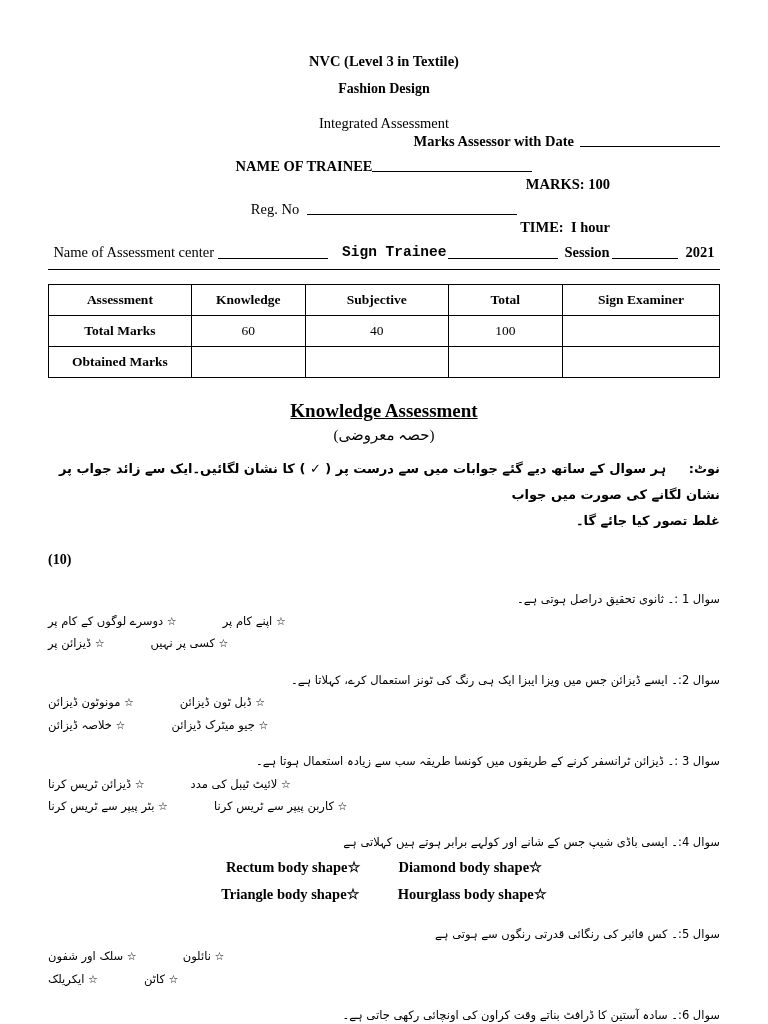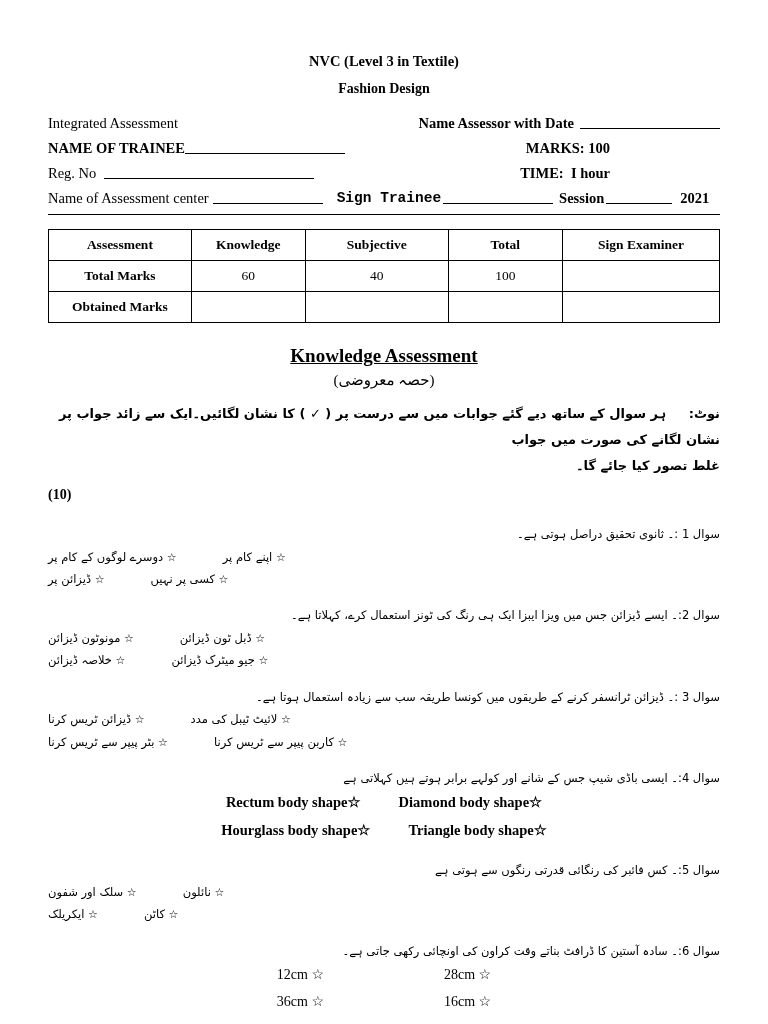"Integrated Assessment" .meta-row { flex-direction: none -> column }
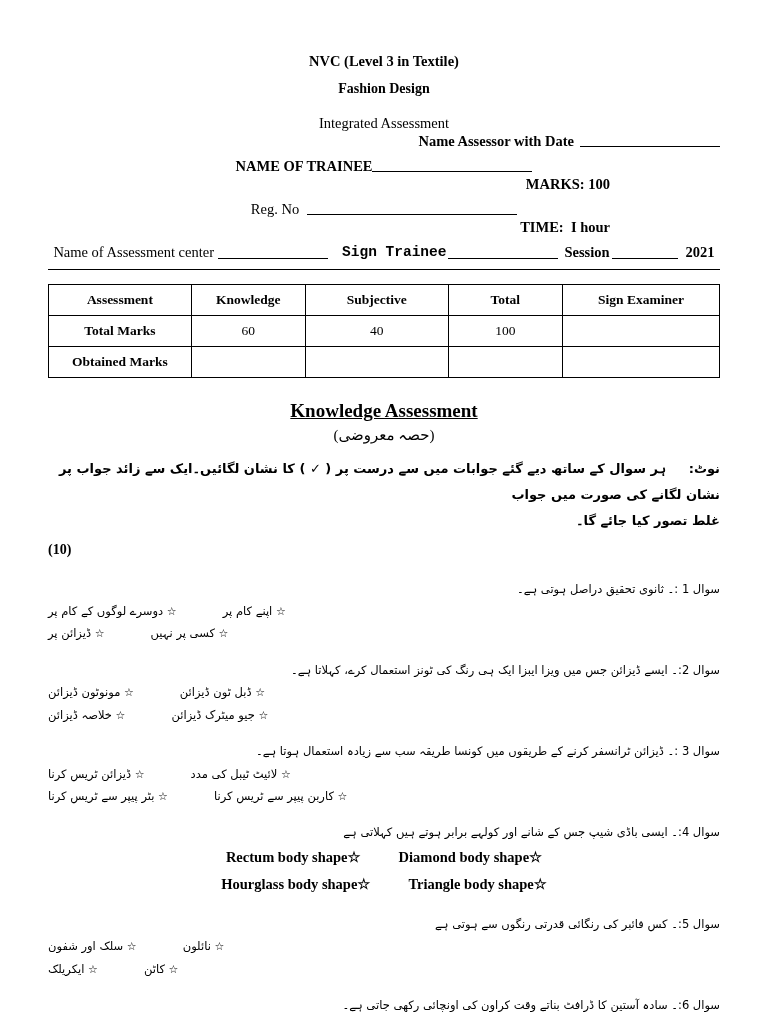"Name Assessor with Date" span.lbl { text: Name -> Marks }
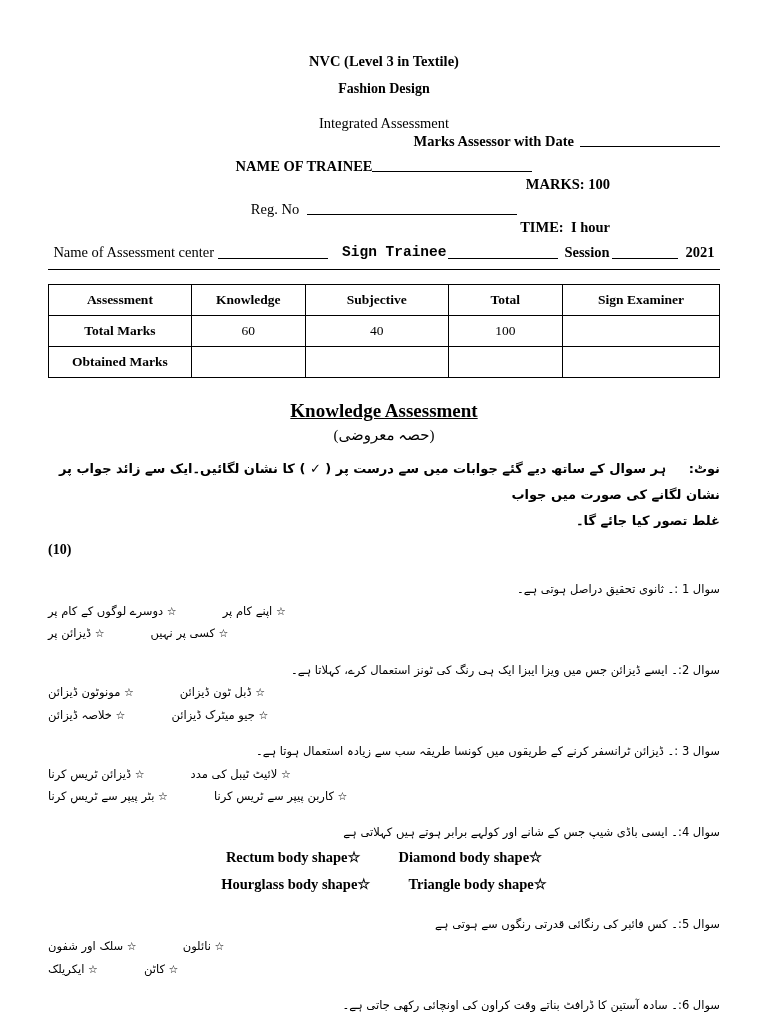"(10)" .note .tencount { margin-top: 2px -> 12px }
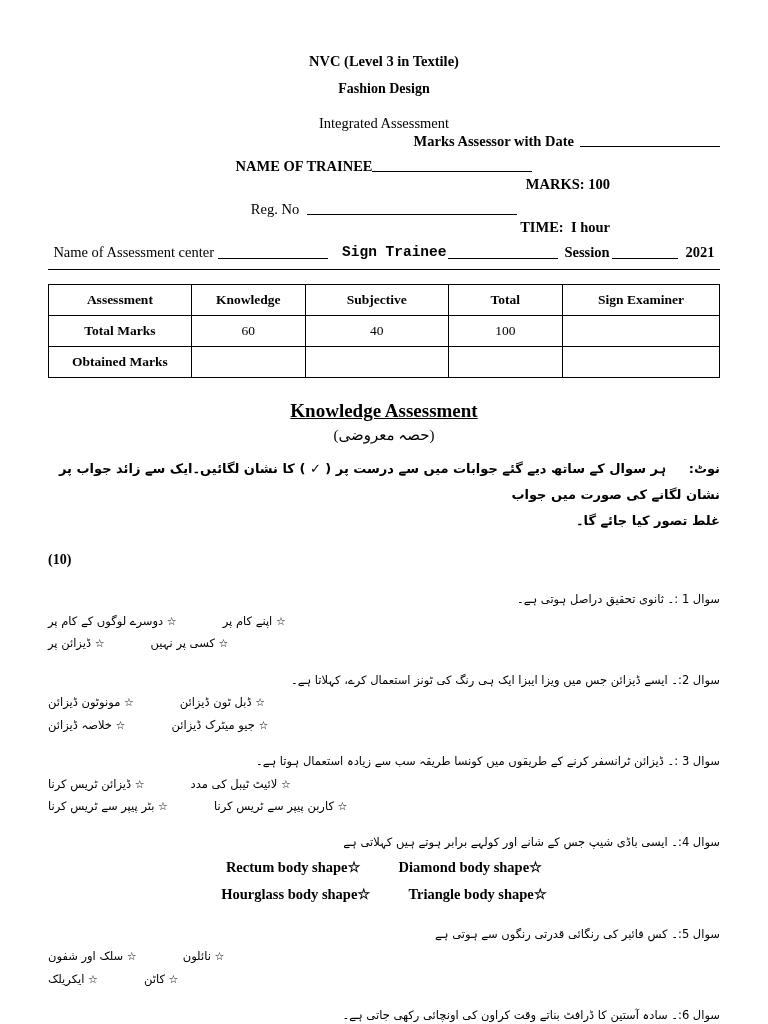"Hourglass body shape☆" span.opt-en { order: before "Triangle body shape☆" -> after "Triangle body shape☆" }
